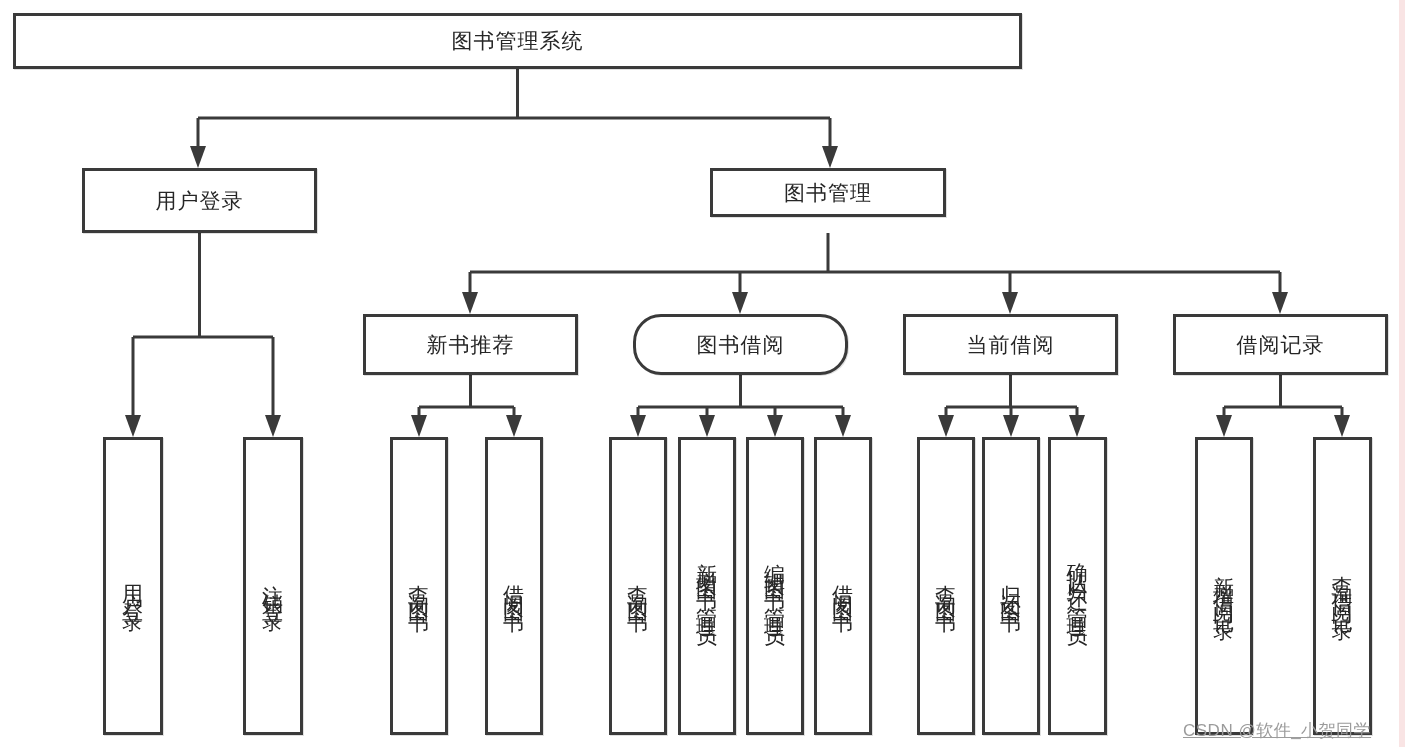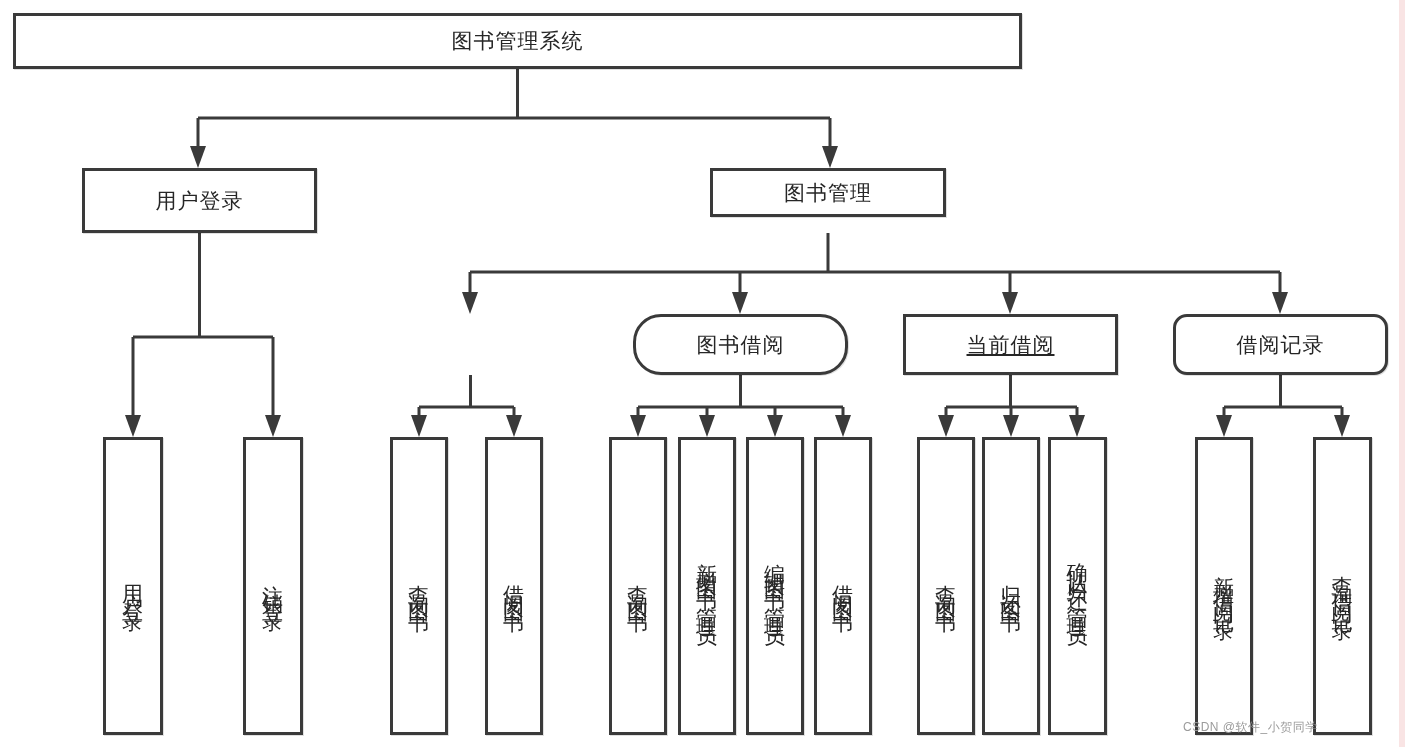"新书推荐" div.box { html: none -> <div> <span>新书推荐</span> </div> }
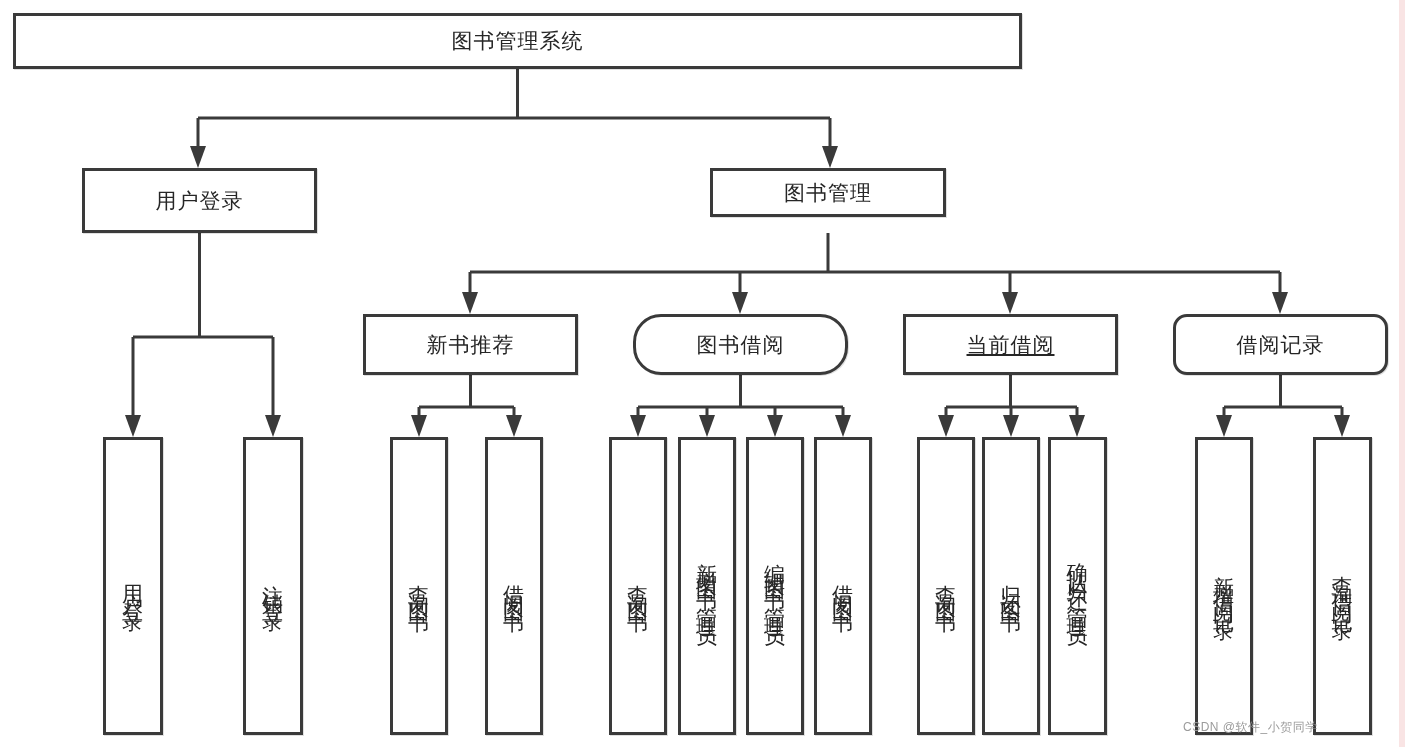"当前借阅" .l3c { text-decoration: underline -> none }
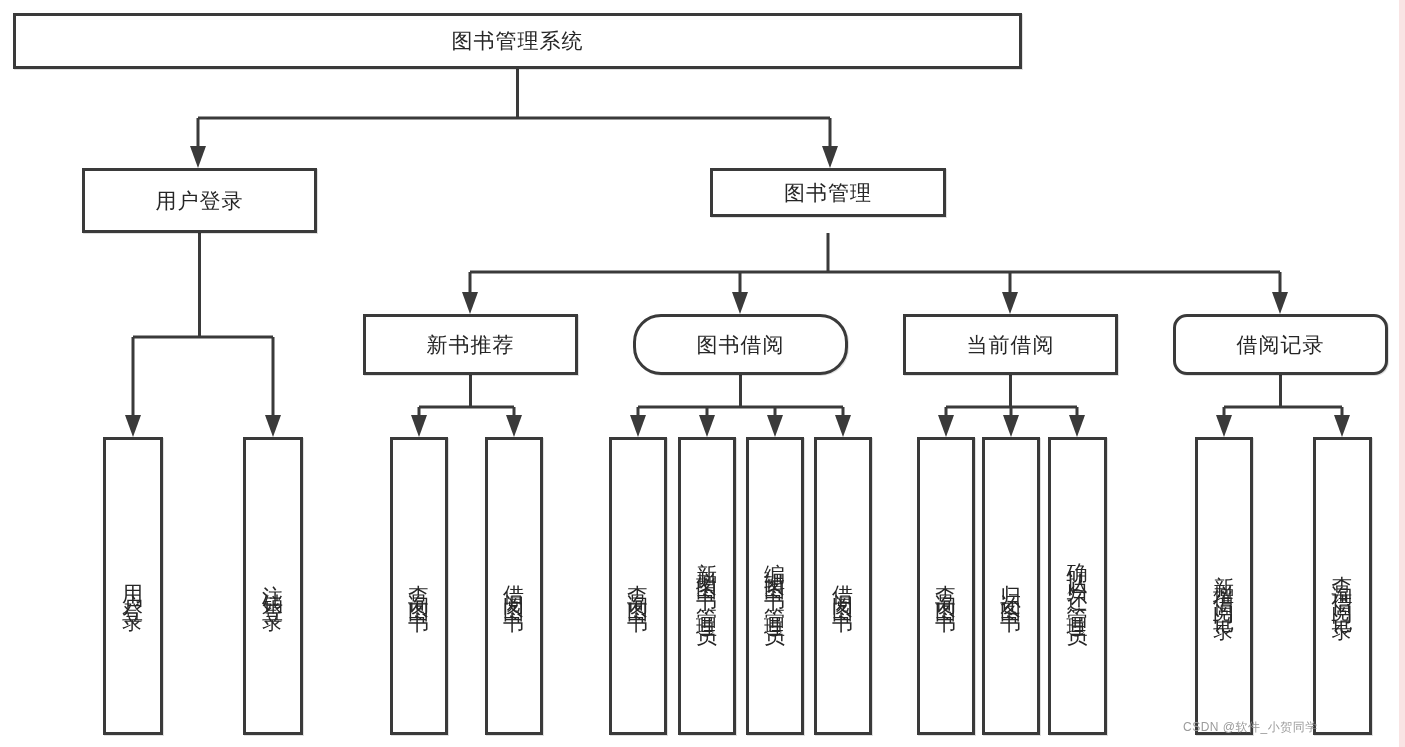"借阅记录" .l3d { border-radius: 14px -> none }
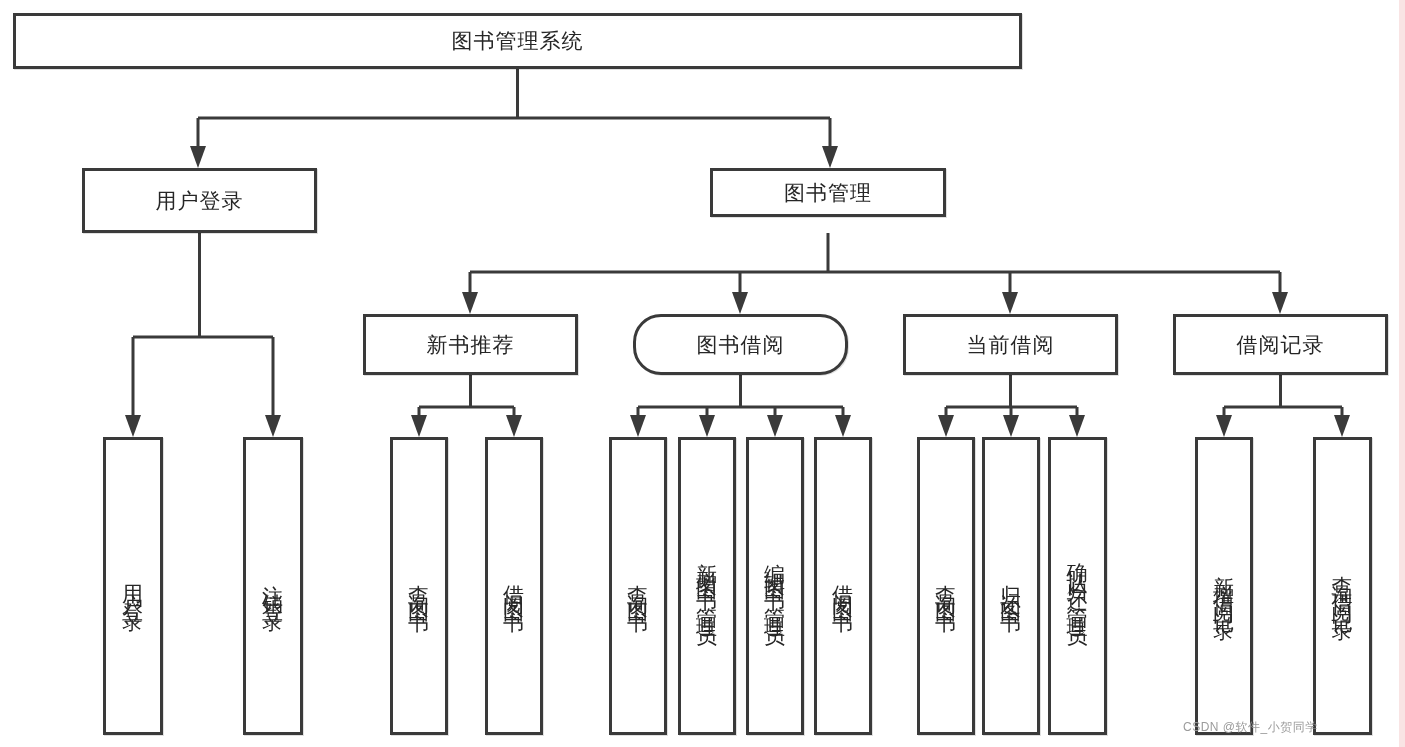"CSDN @软件_小贺同学" .watermark { font-size: 12px -> 17px; text-decoration: none -> underline }
